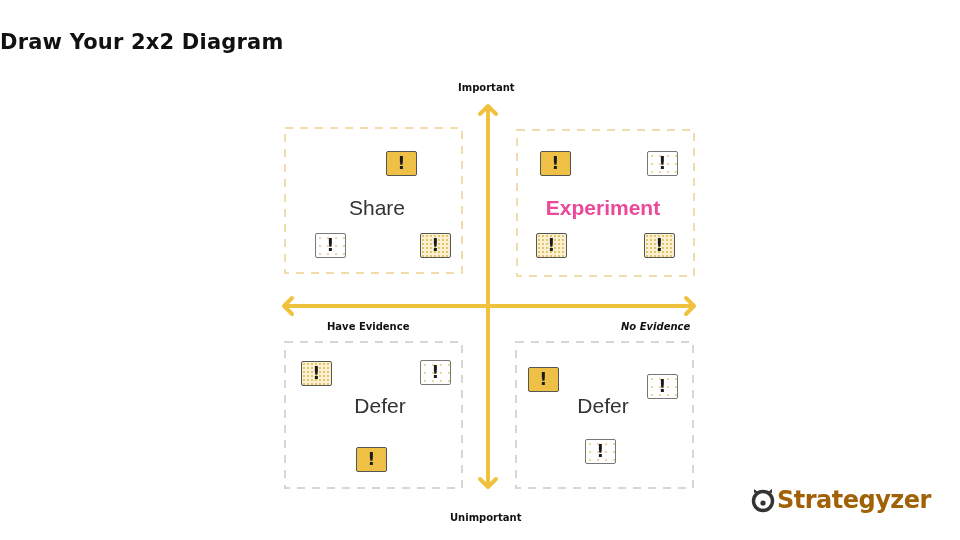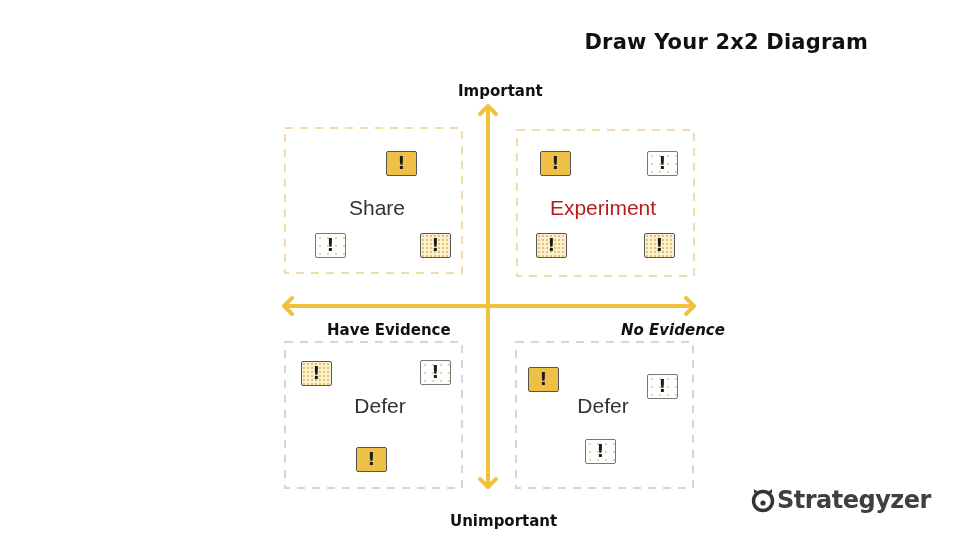"Draw Your 2x2 Diagram" .title { text-align: right -> left }
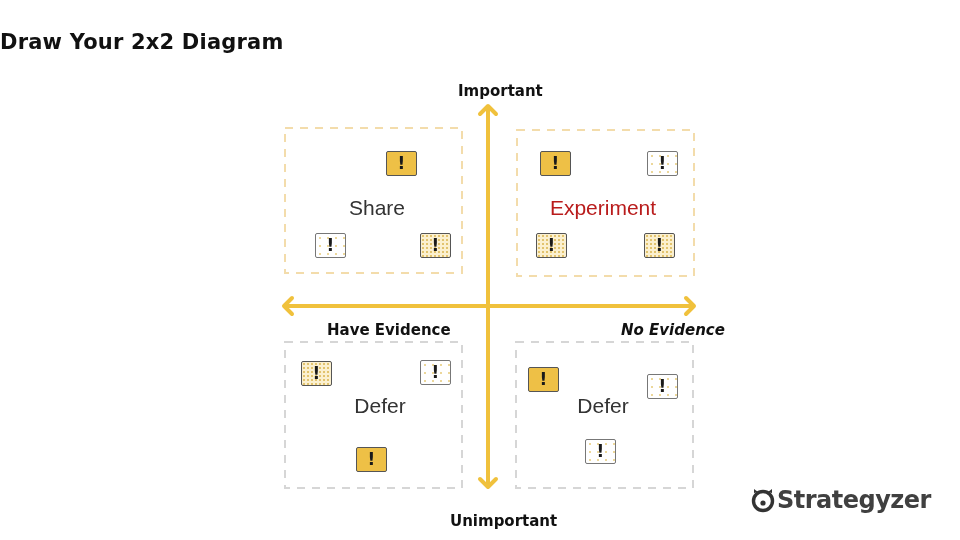"Important" .axis-label { font-size: 15px -> 10px }
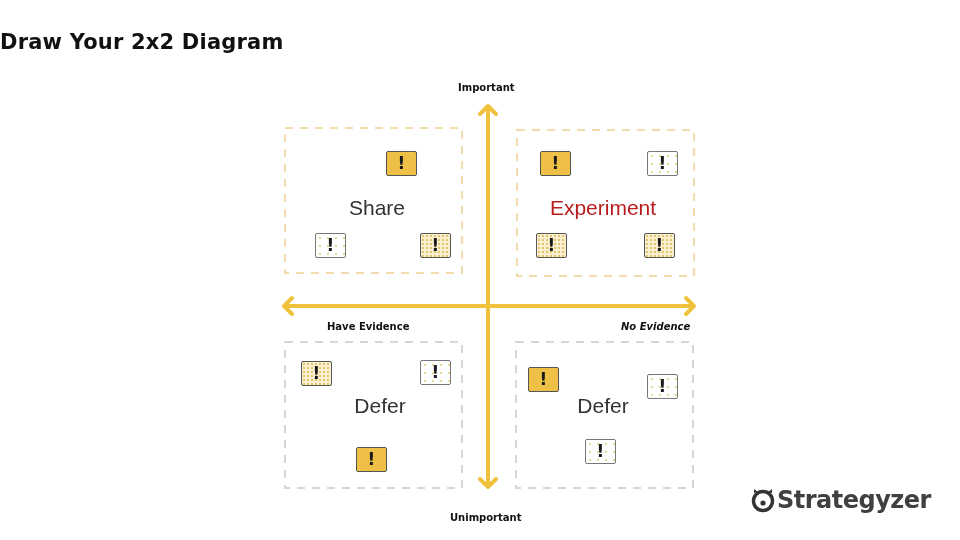"Experiment" .quad-label.bold { color: #b91c1c -> #ec4899; font-weight: normal -> bold }
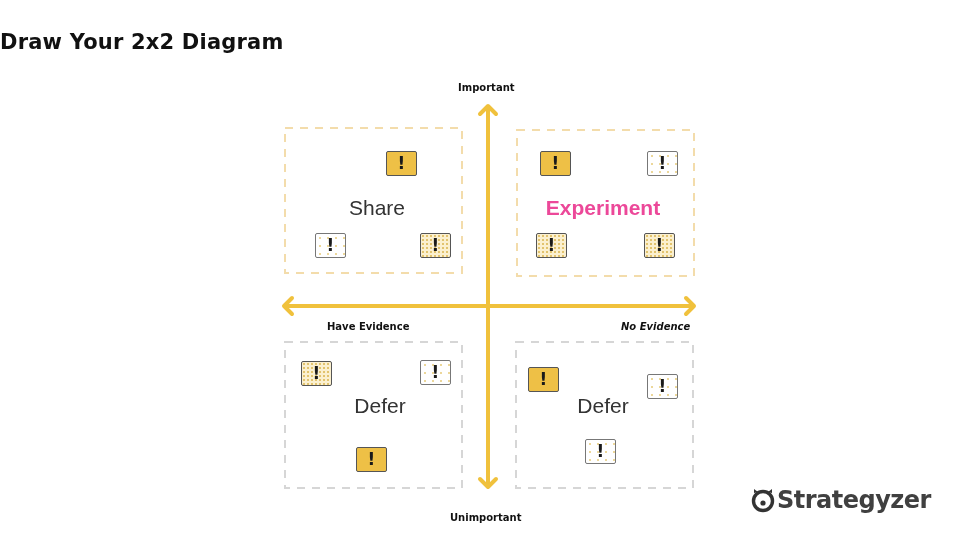"Strategyzer" .logo-text { color: #404040 -> #a16207 }
